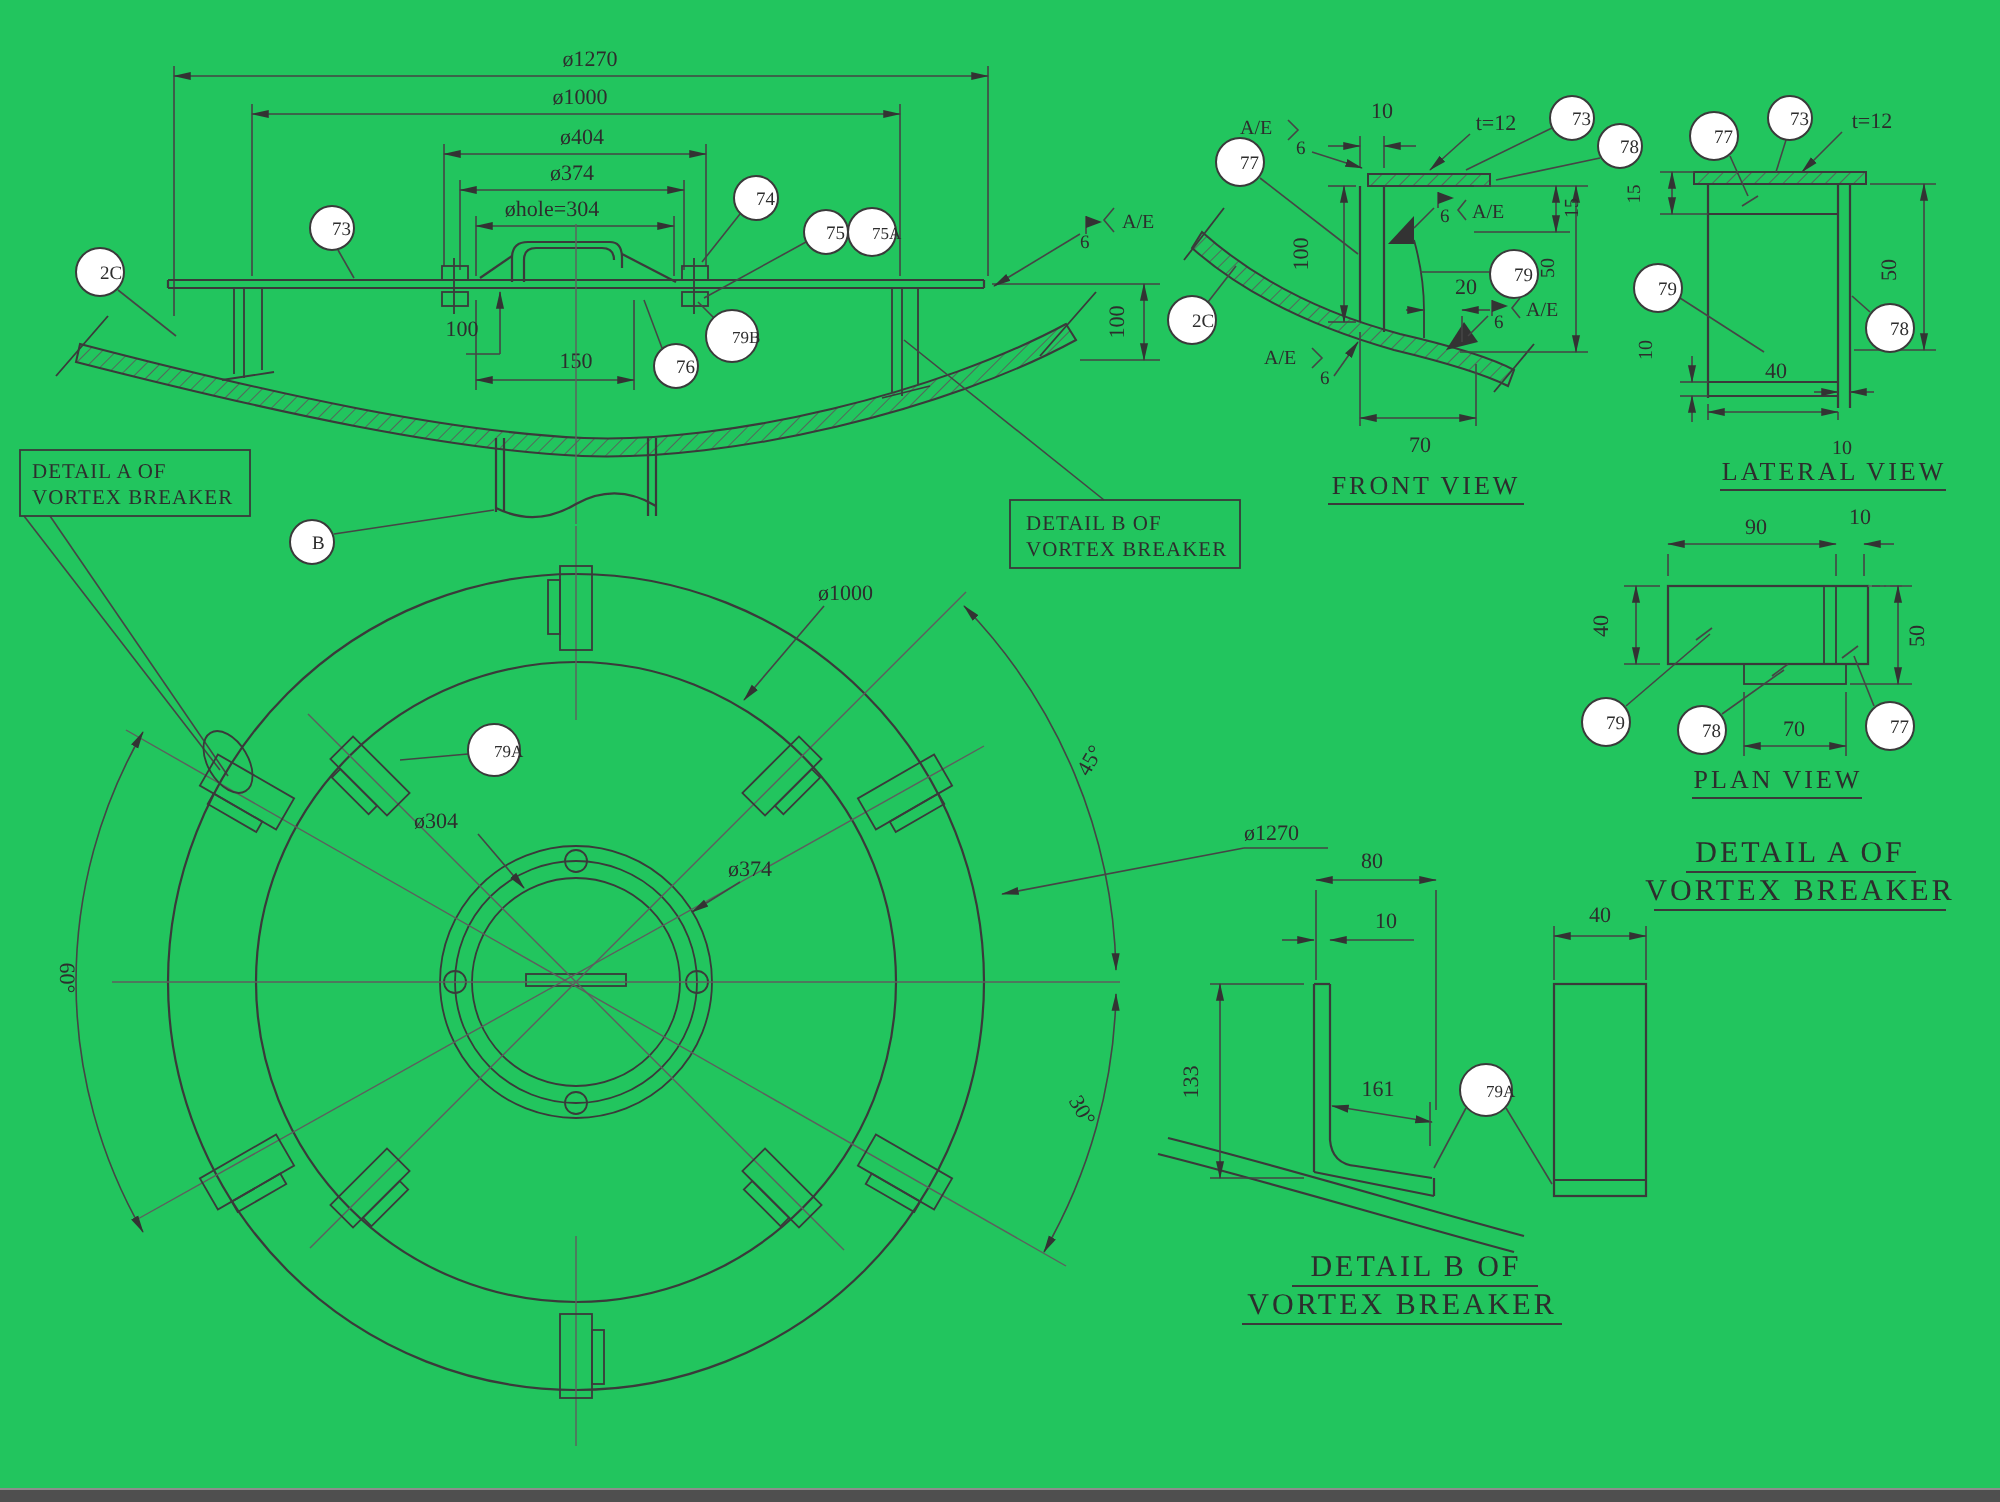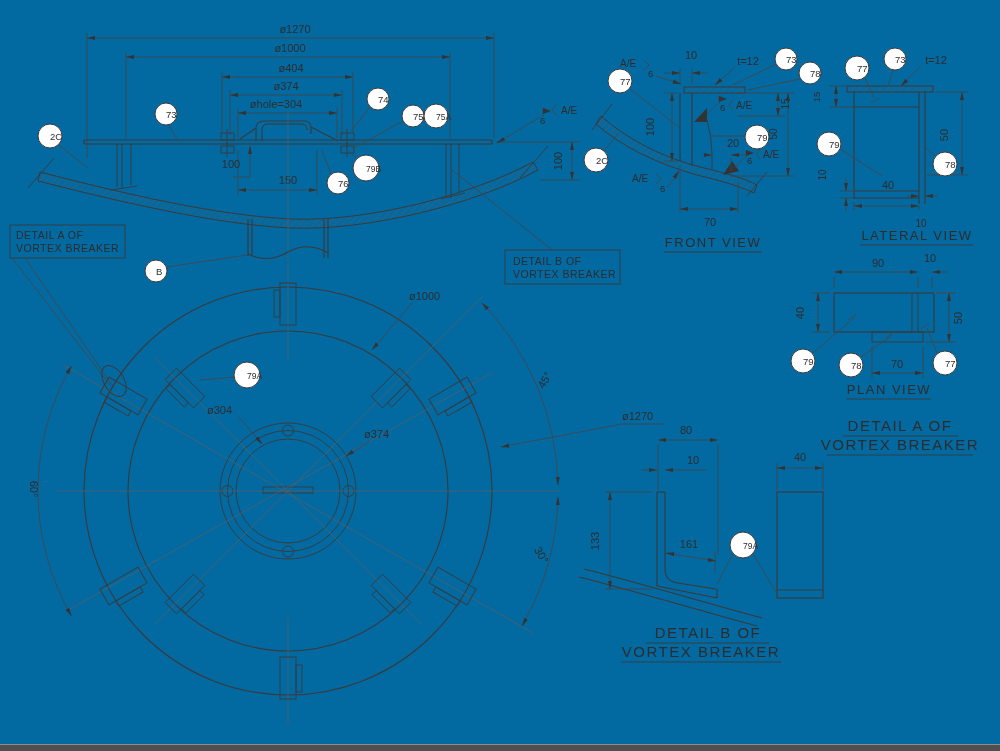"ø1270" #sheet { background: #0369a1 -> #22c55e; font-family: Liberation Sans, sans-serif -> Liberation Serif, serif }
